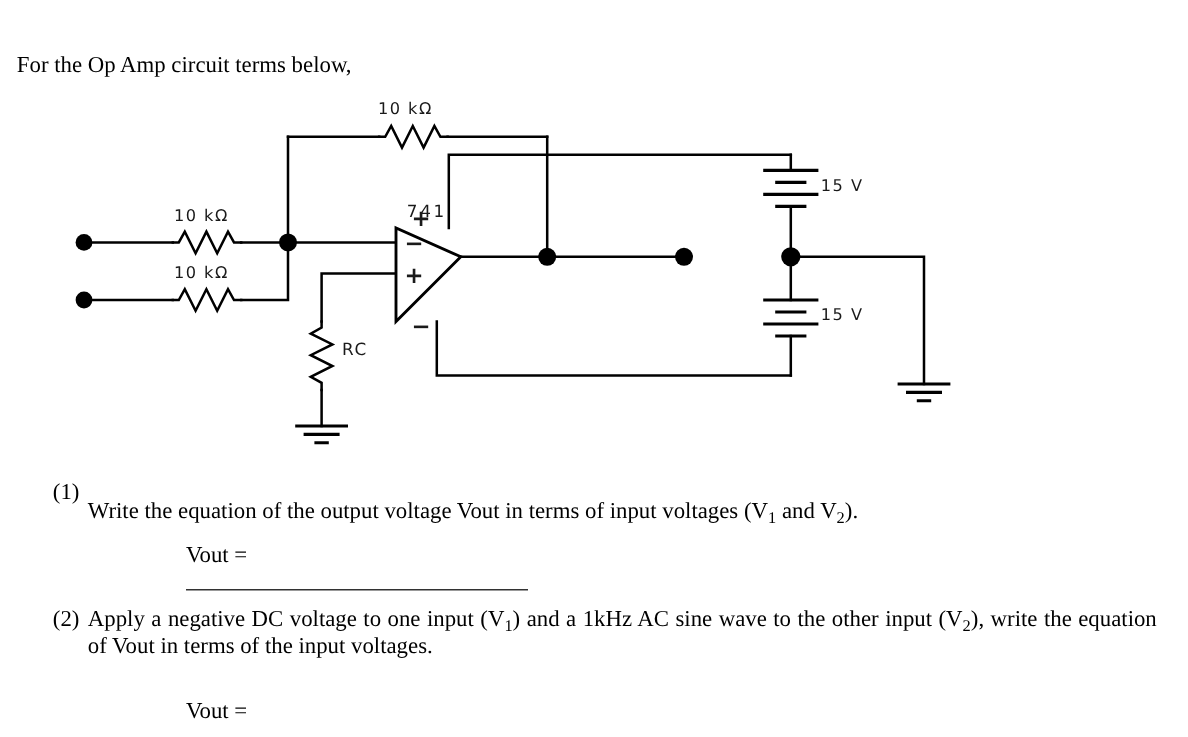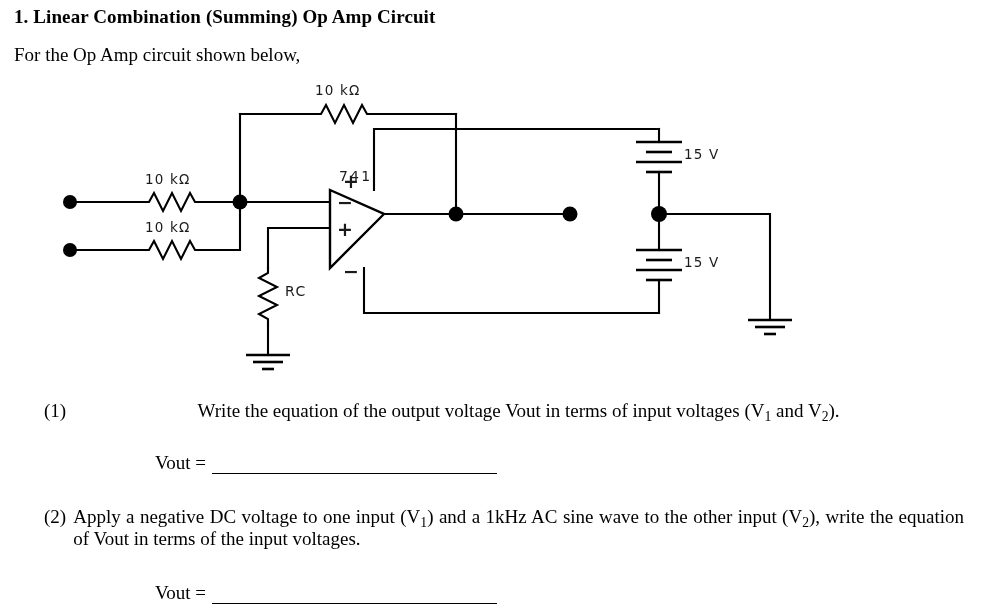"1. Linear Combination (Summing) Op" div.q-title { html: <div>1. Linear Combination (Summing) Op Amp Circuit</div> -> none }
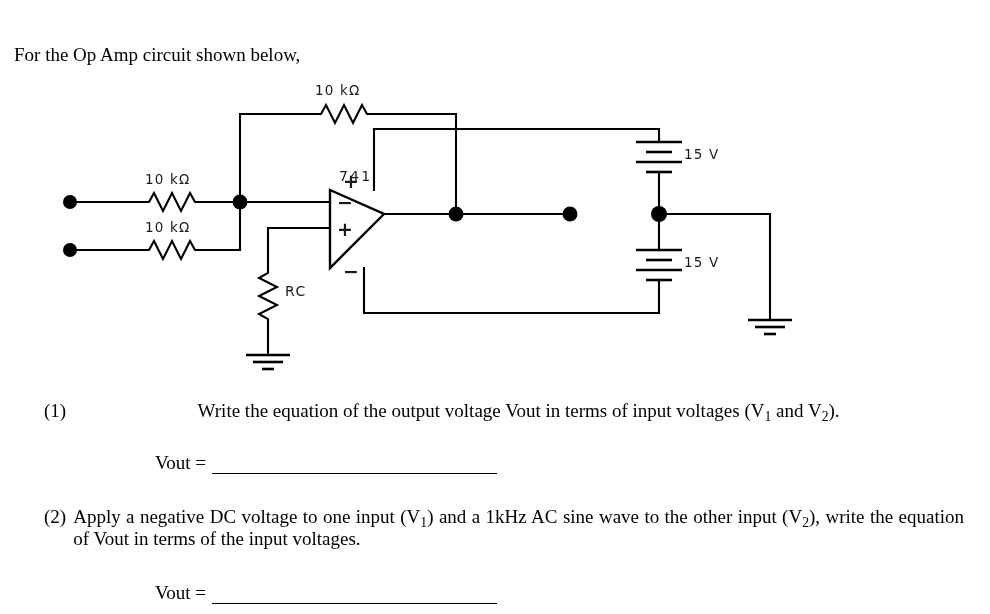"For the Op Amp circuit" div.q-intro { text: shown -> terms }
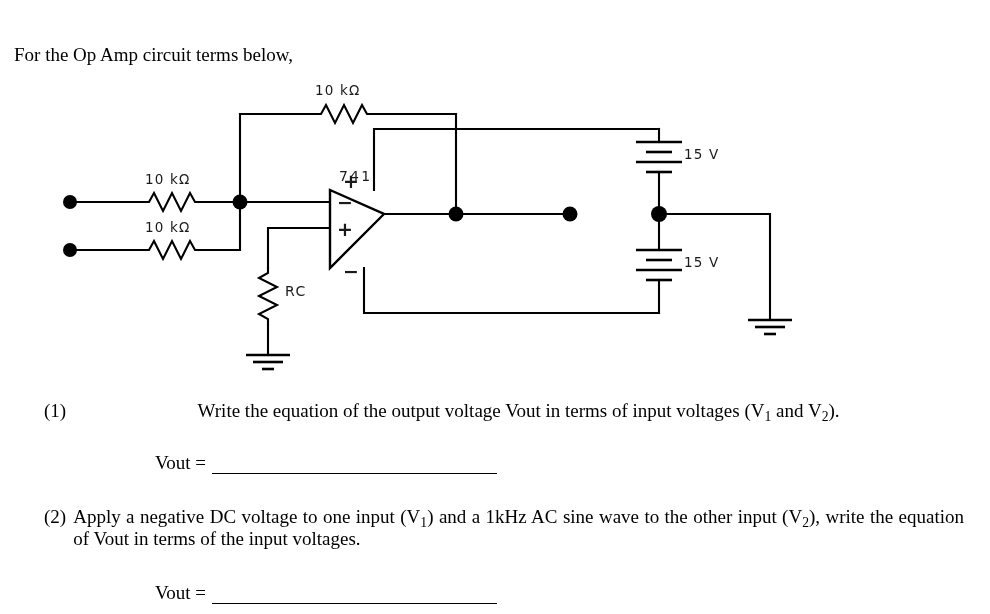"Write the equation of the" .q-text.nojust { margin-top: none -> 16px; text-align: center -> left }
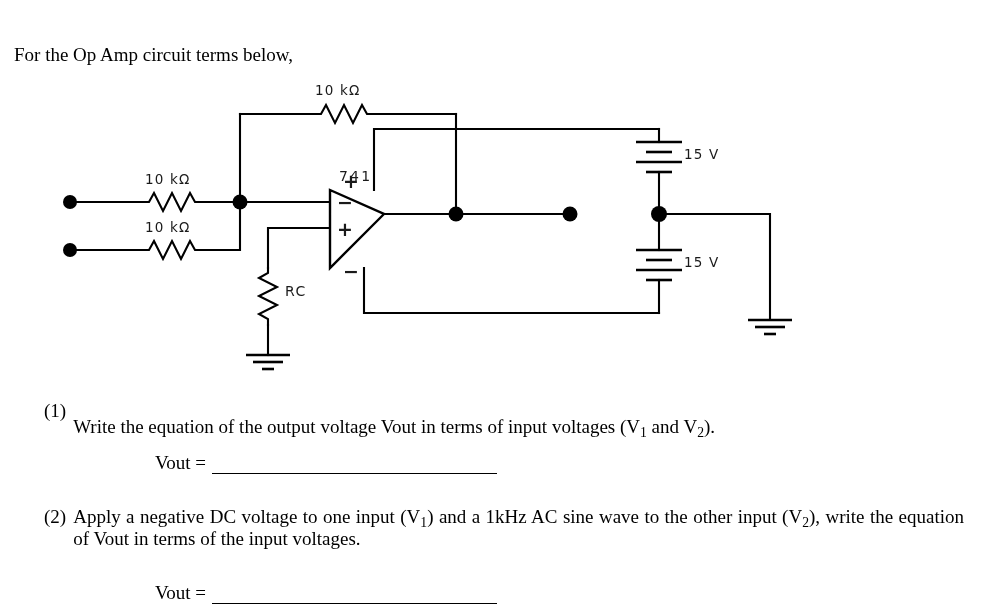"Vout =" .ans-row { align-items: flex-end -> flex-start; flex-direction: none -> column }
